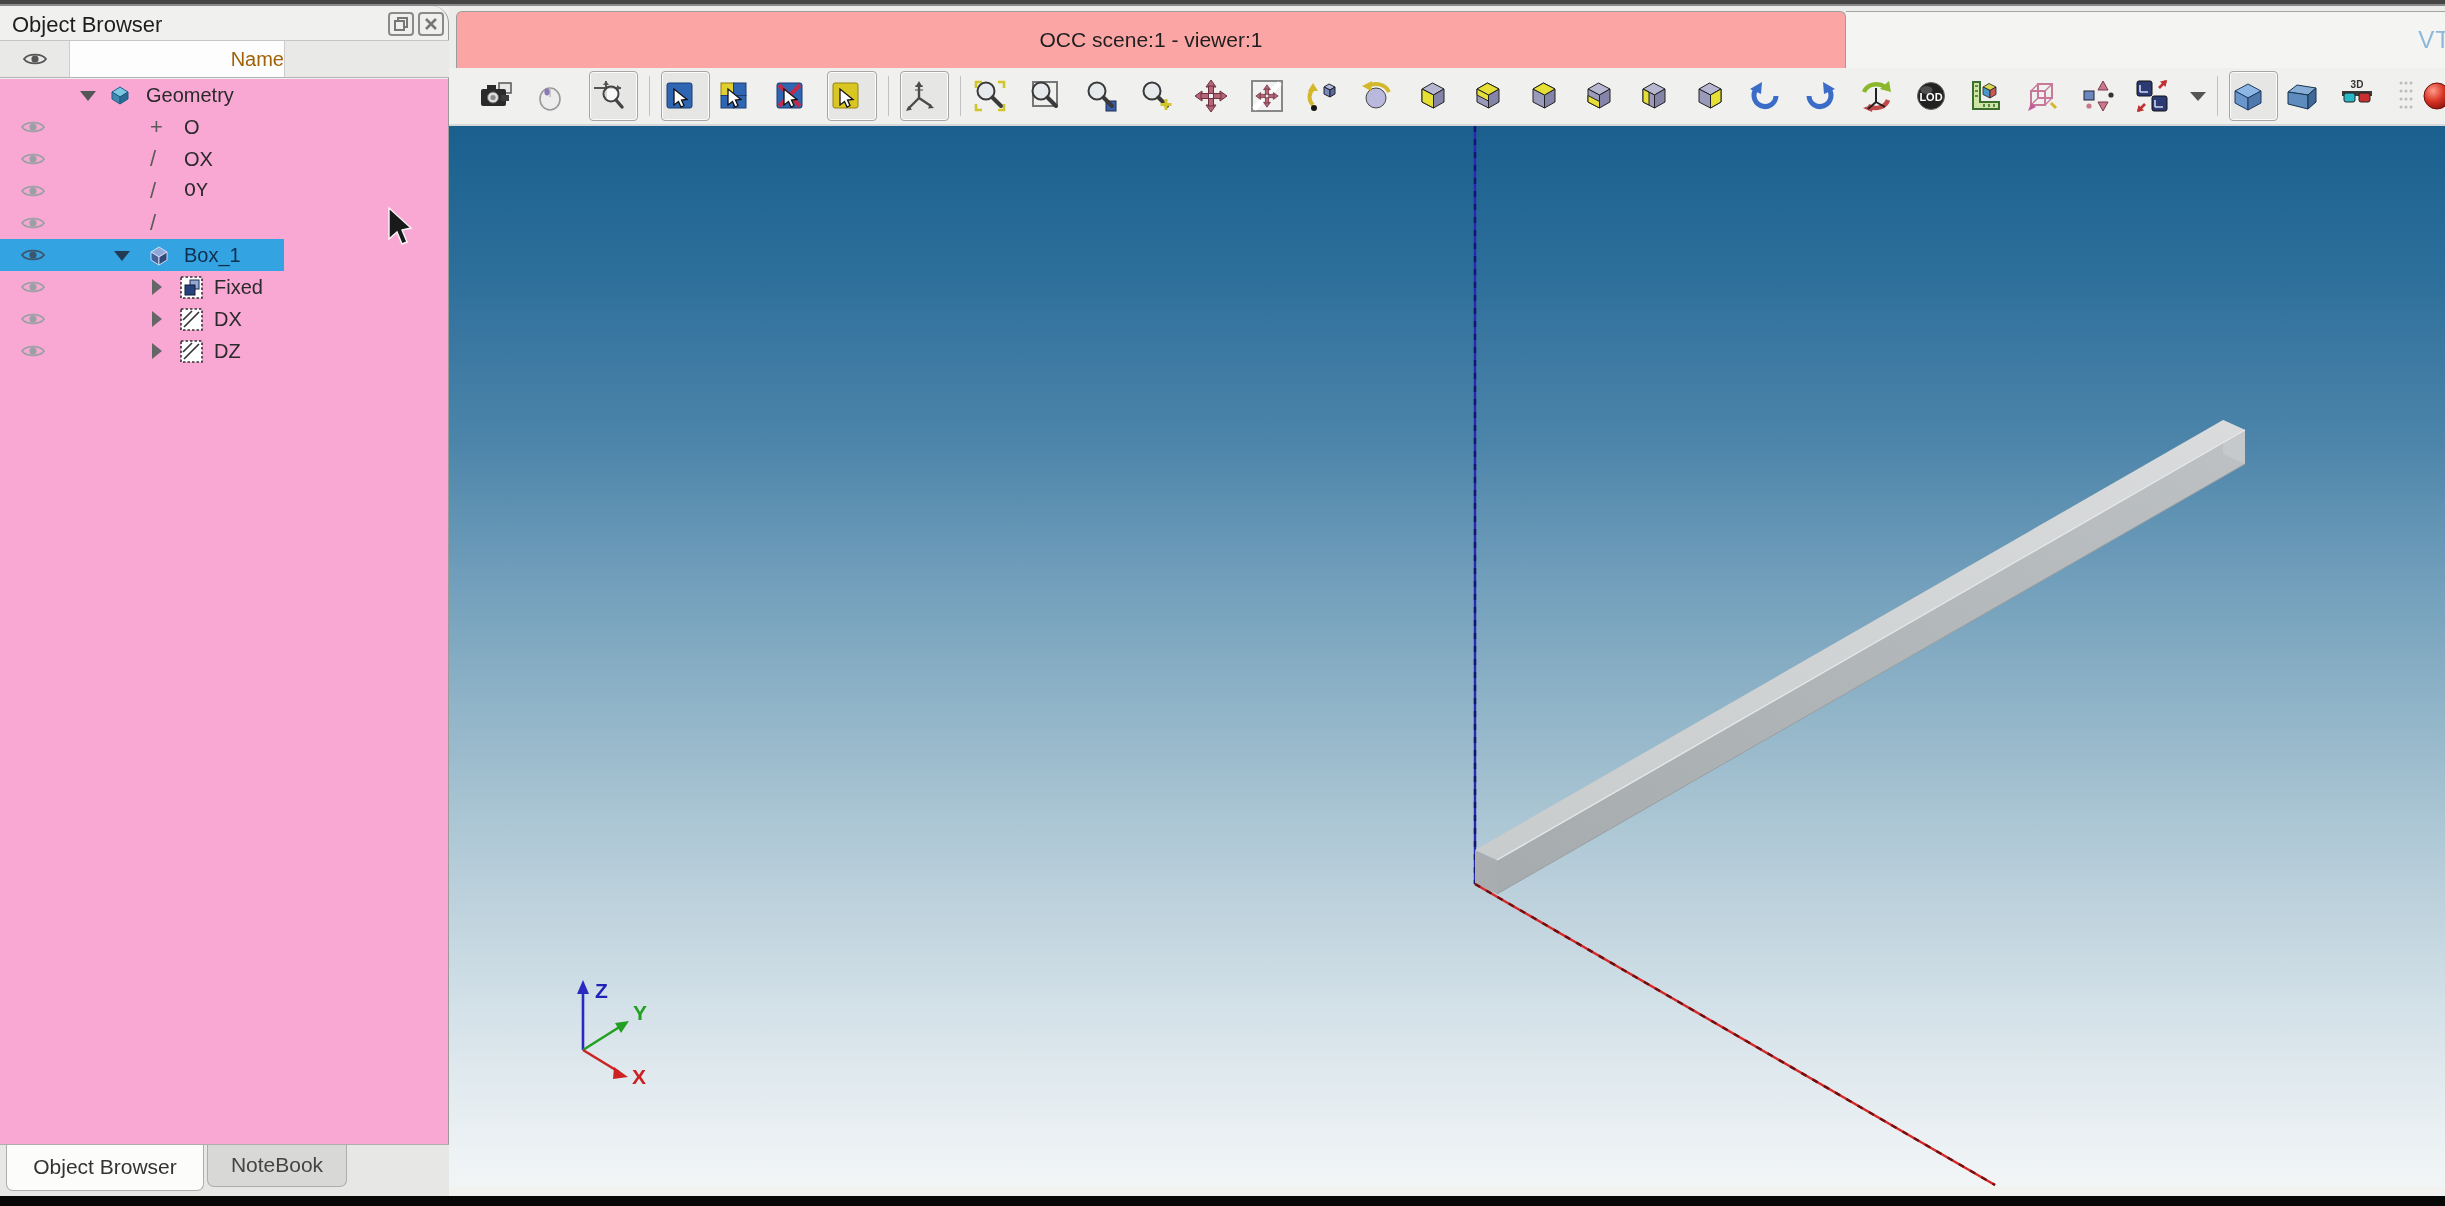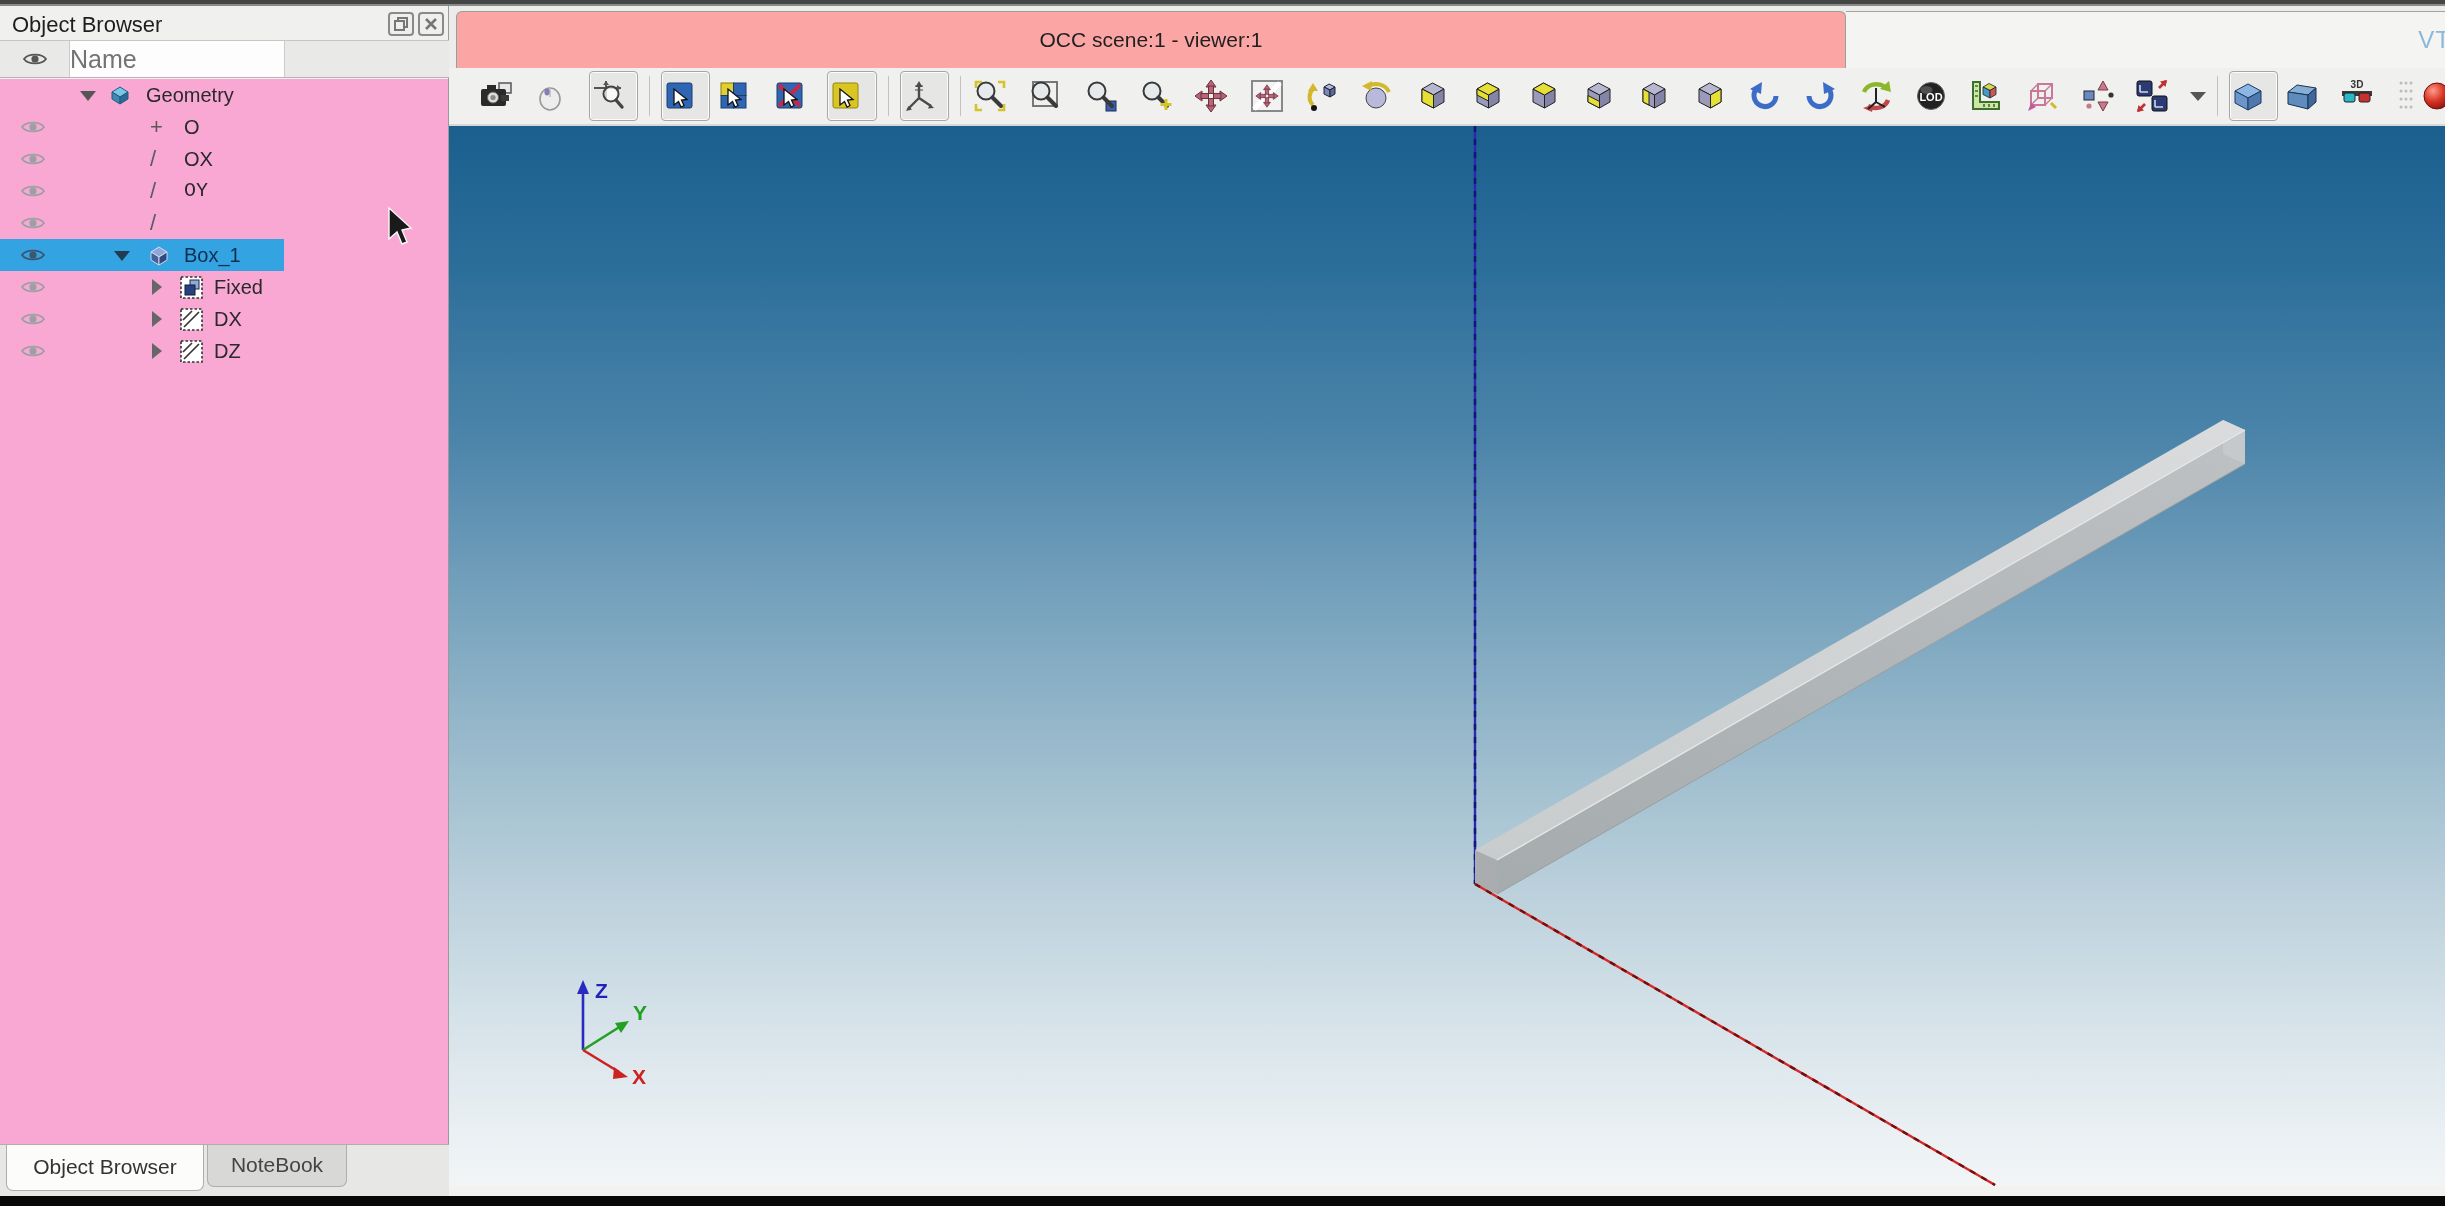"Object Browser" .panel { border-radius: none -> 17px }
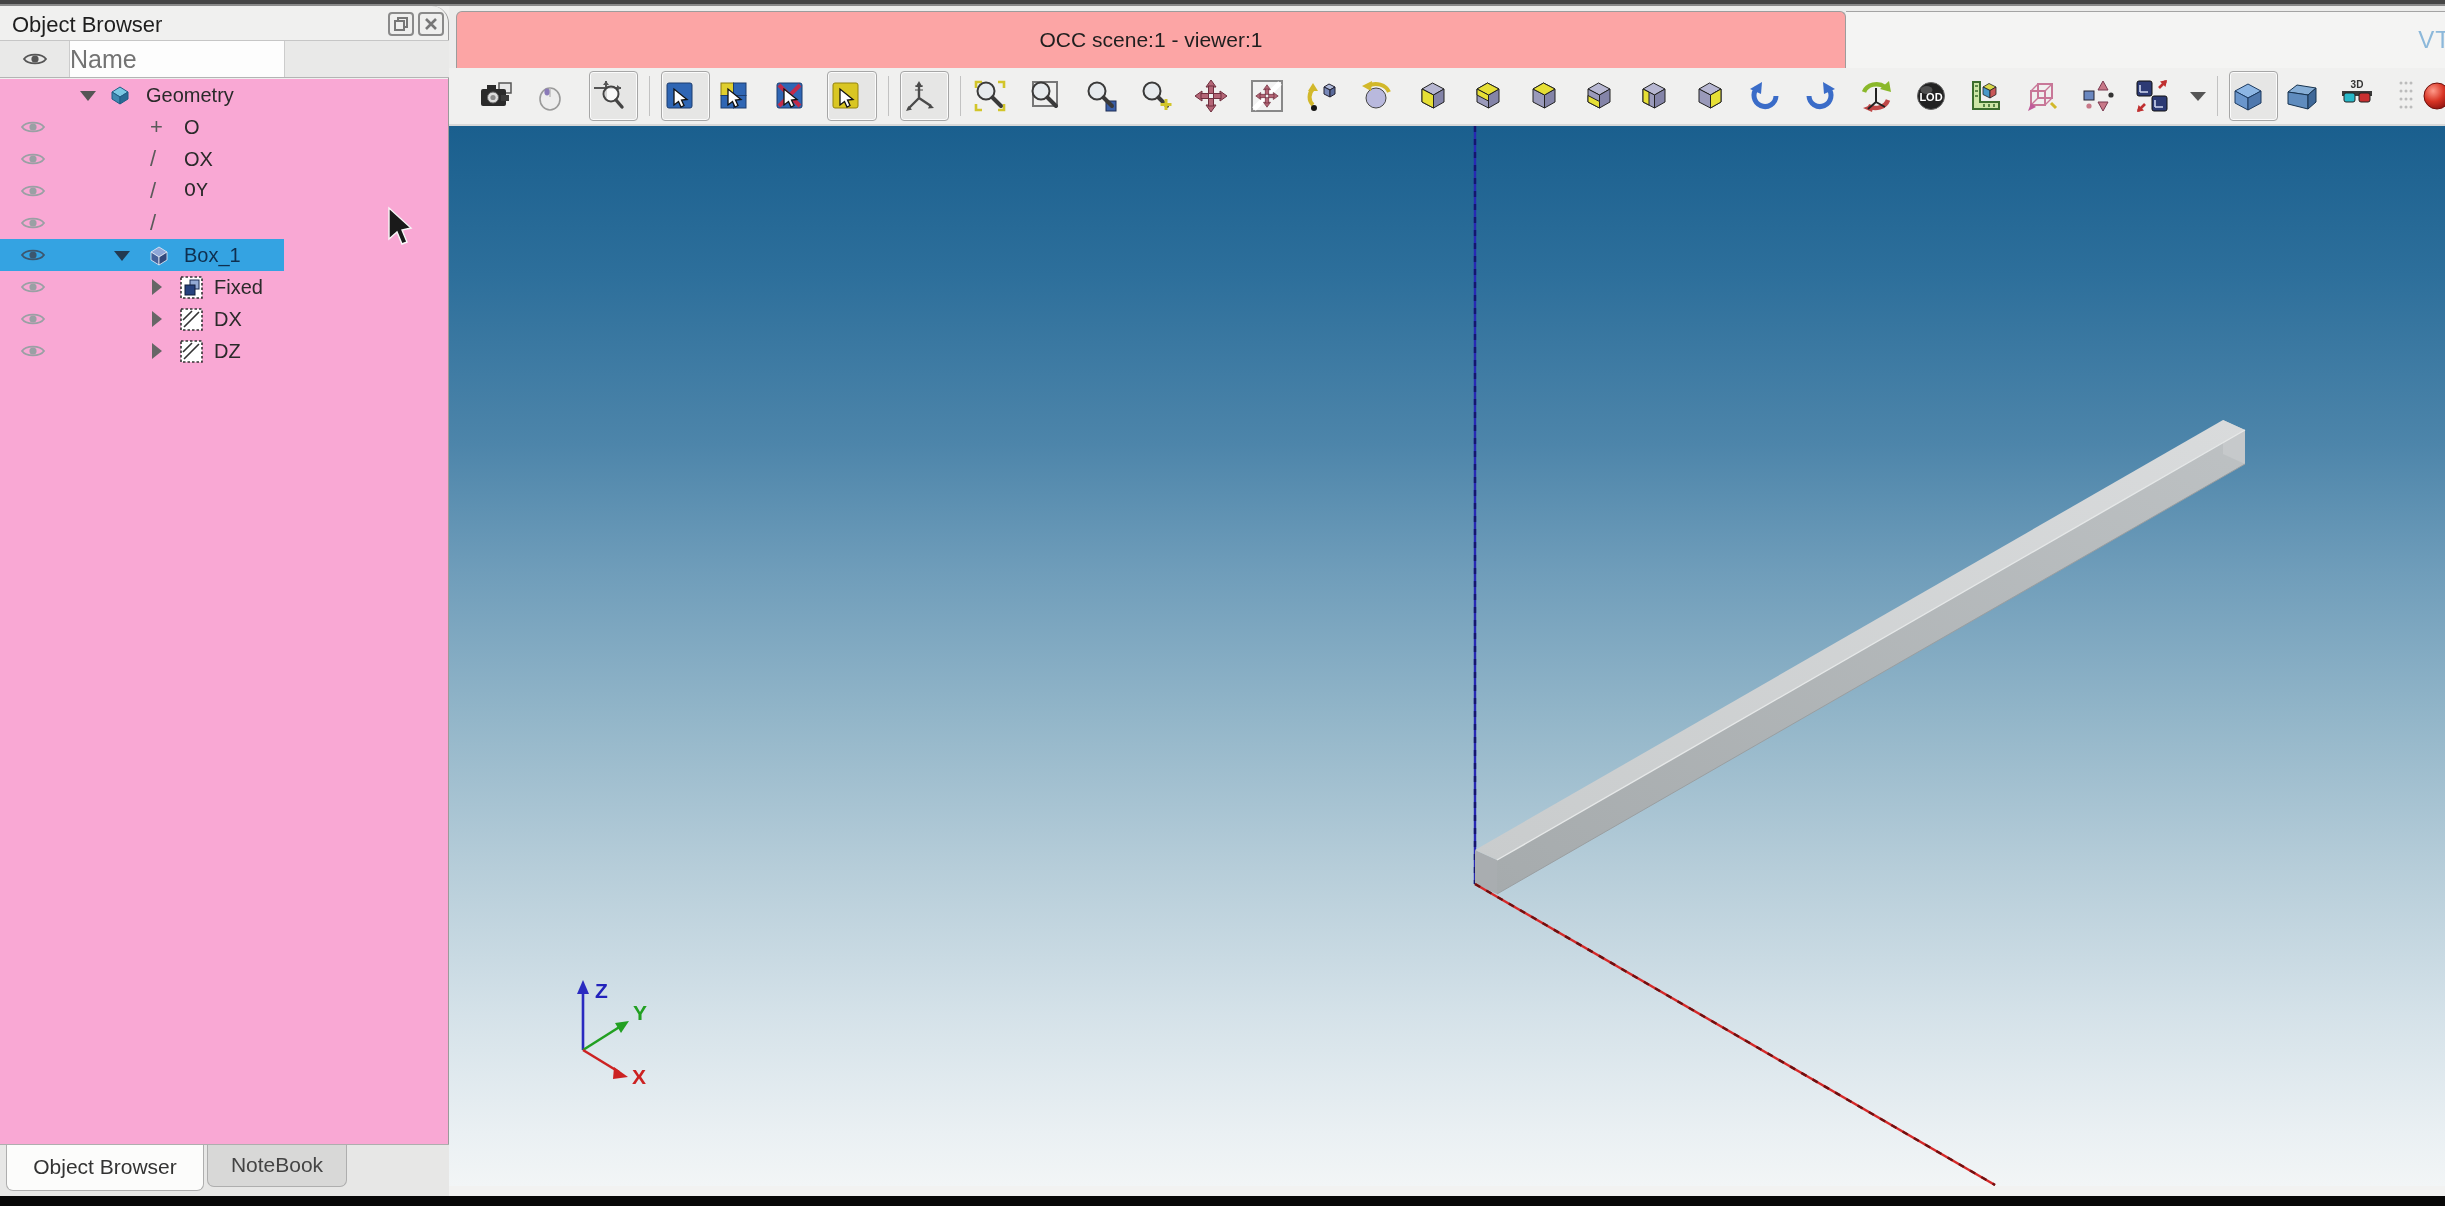"Name" .name-cell { color: #737373 -> #a16207; font-size: 25px -> 20px; text-align: left -> right }
